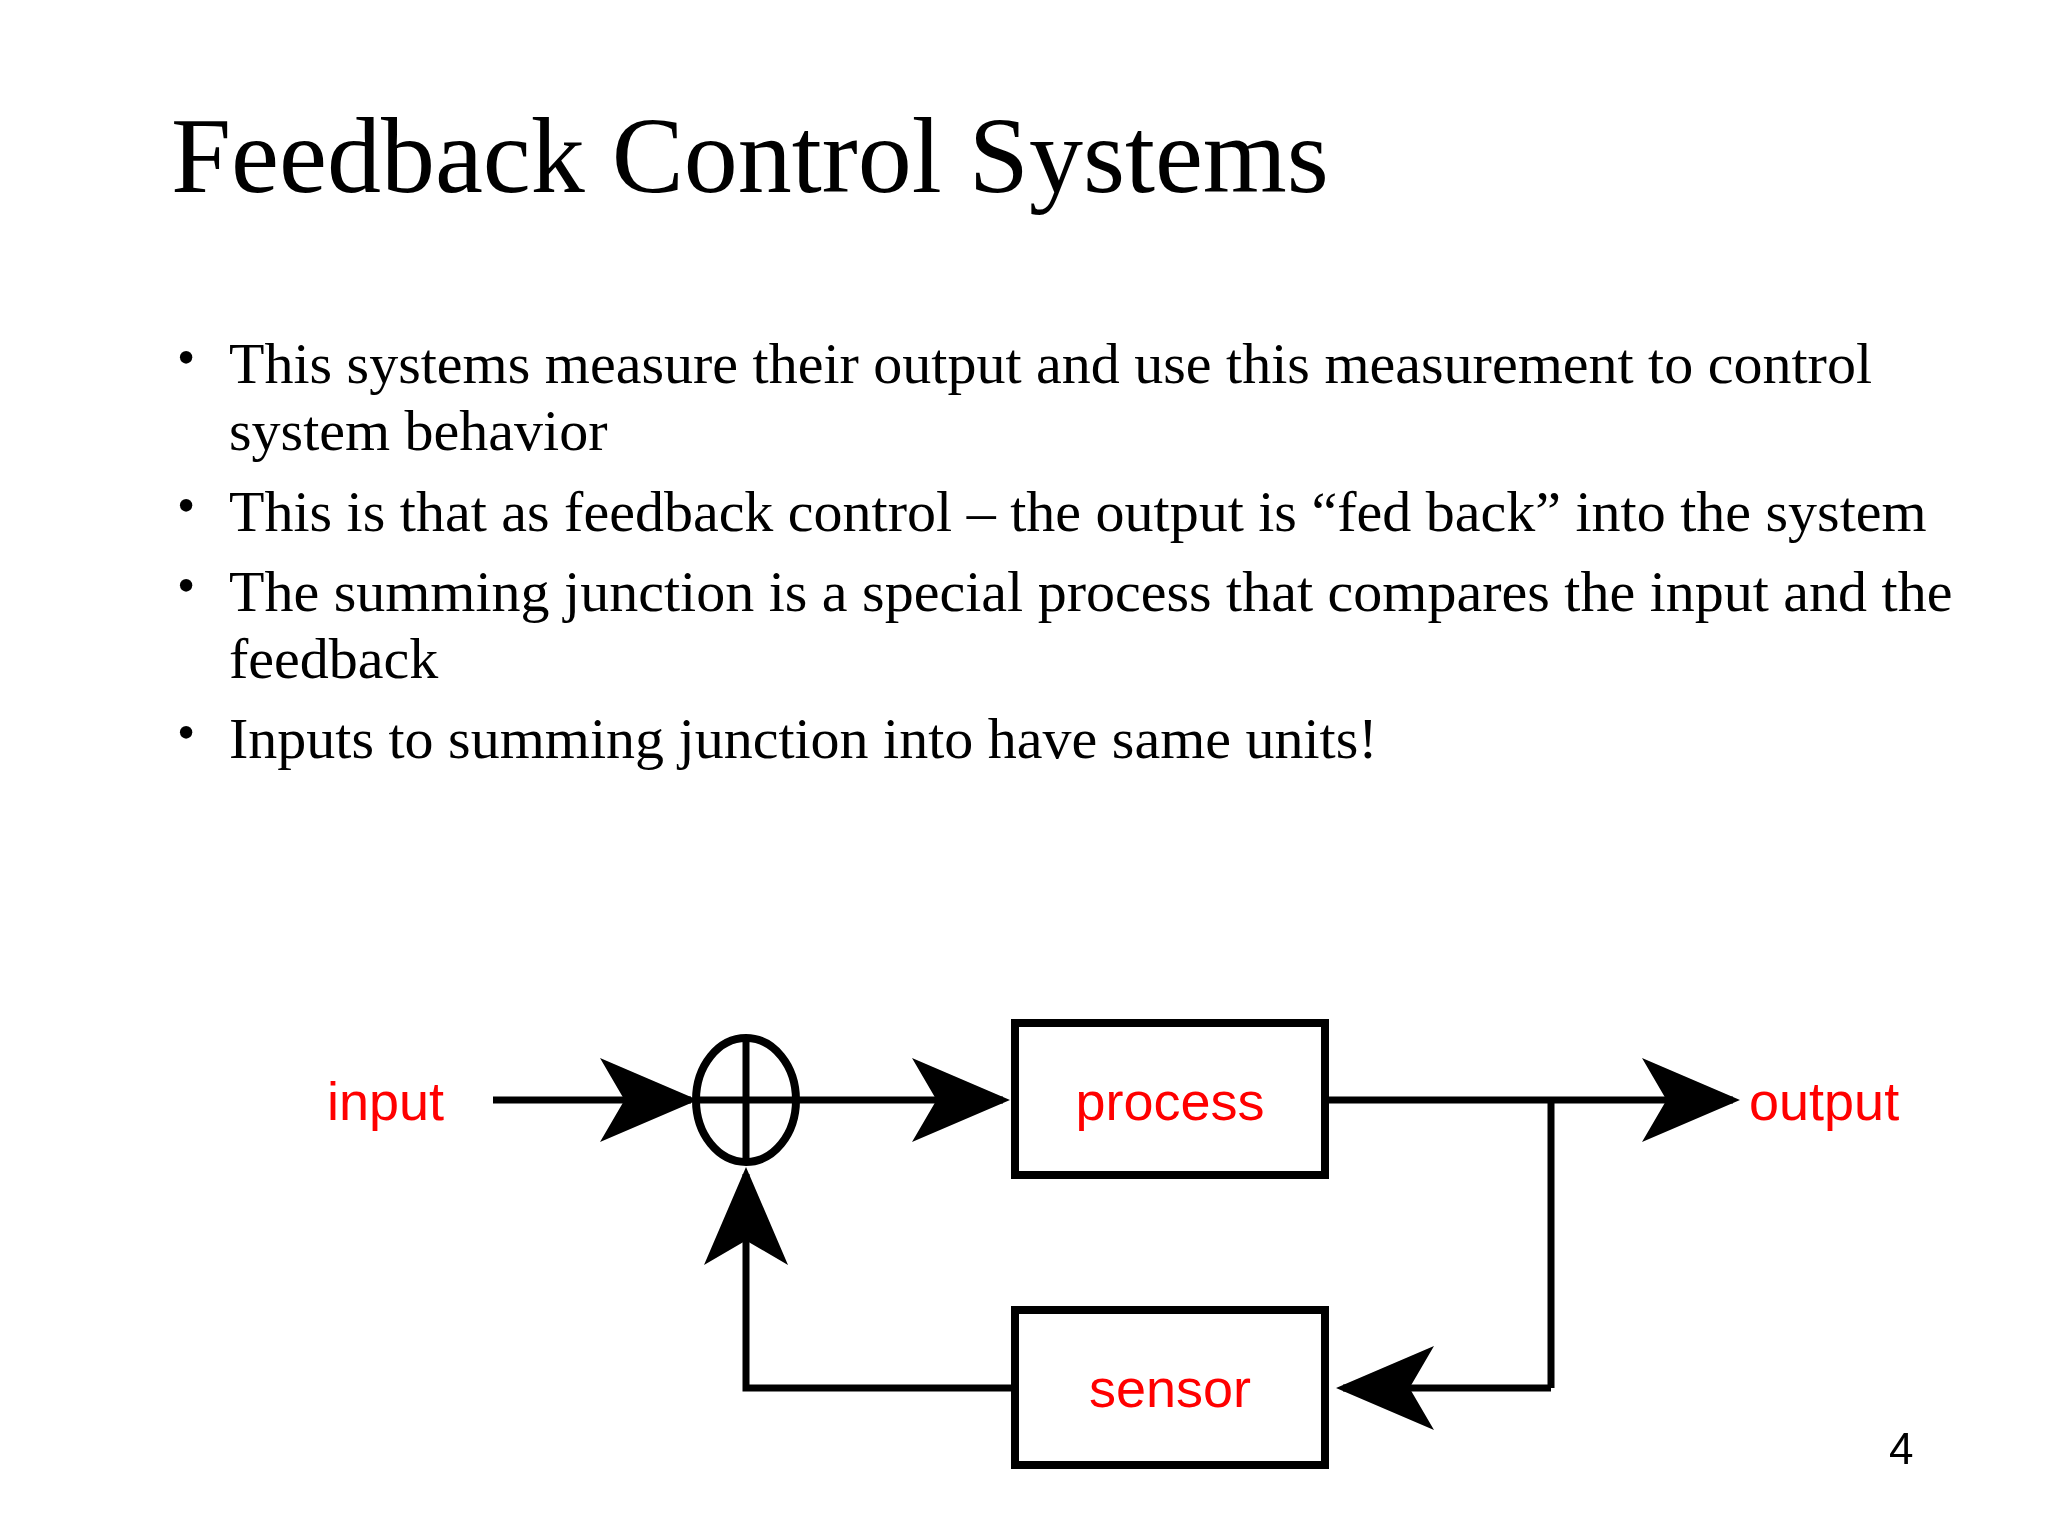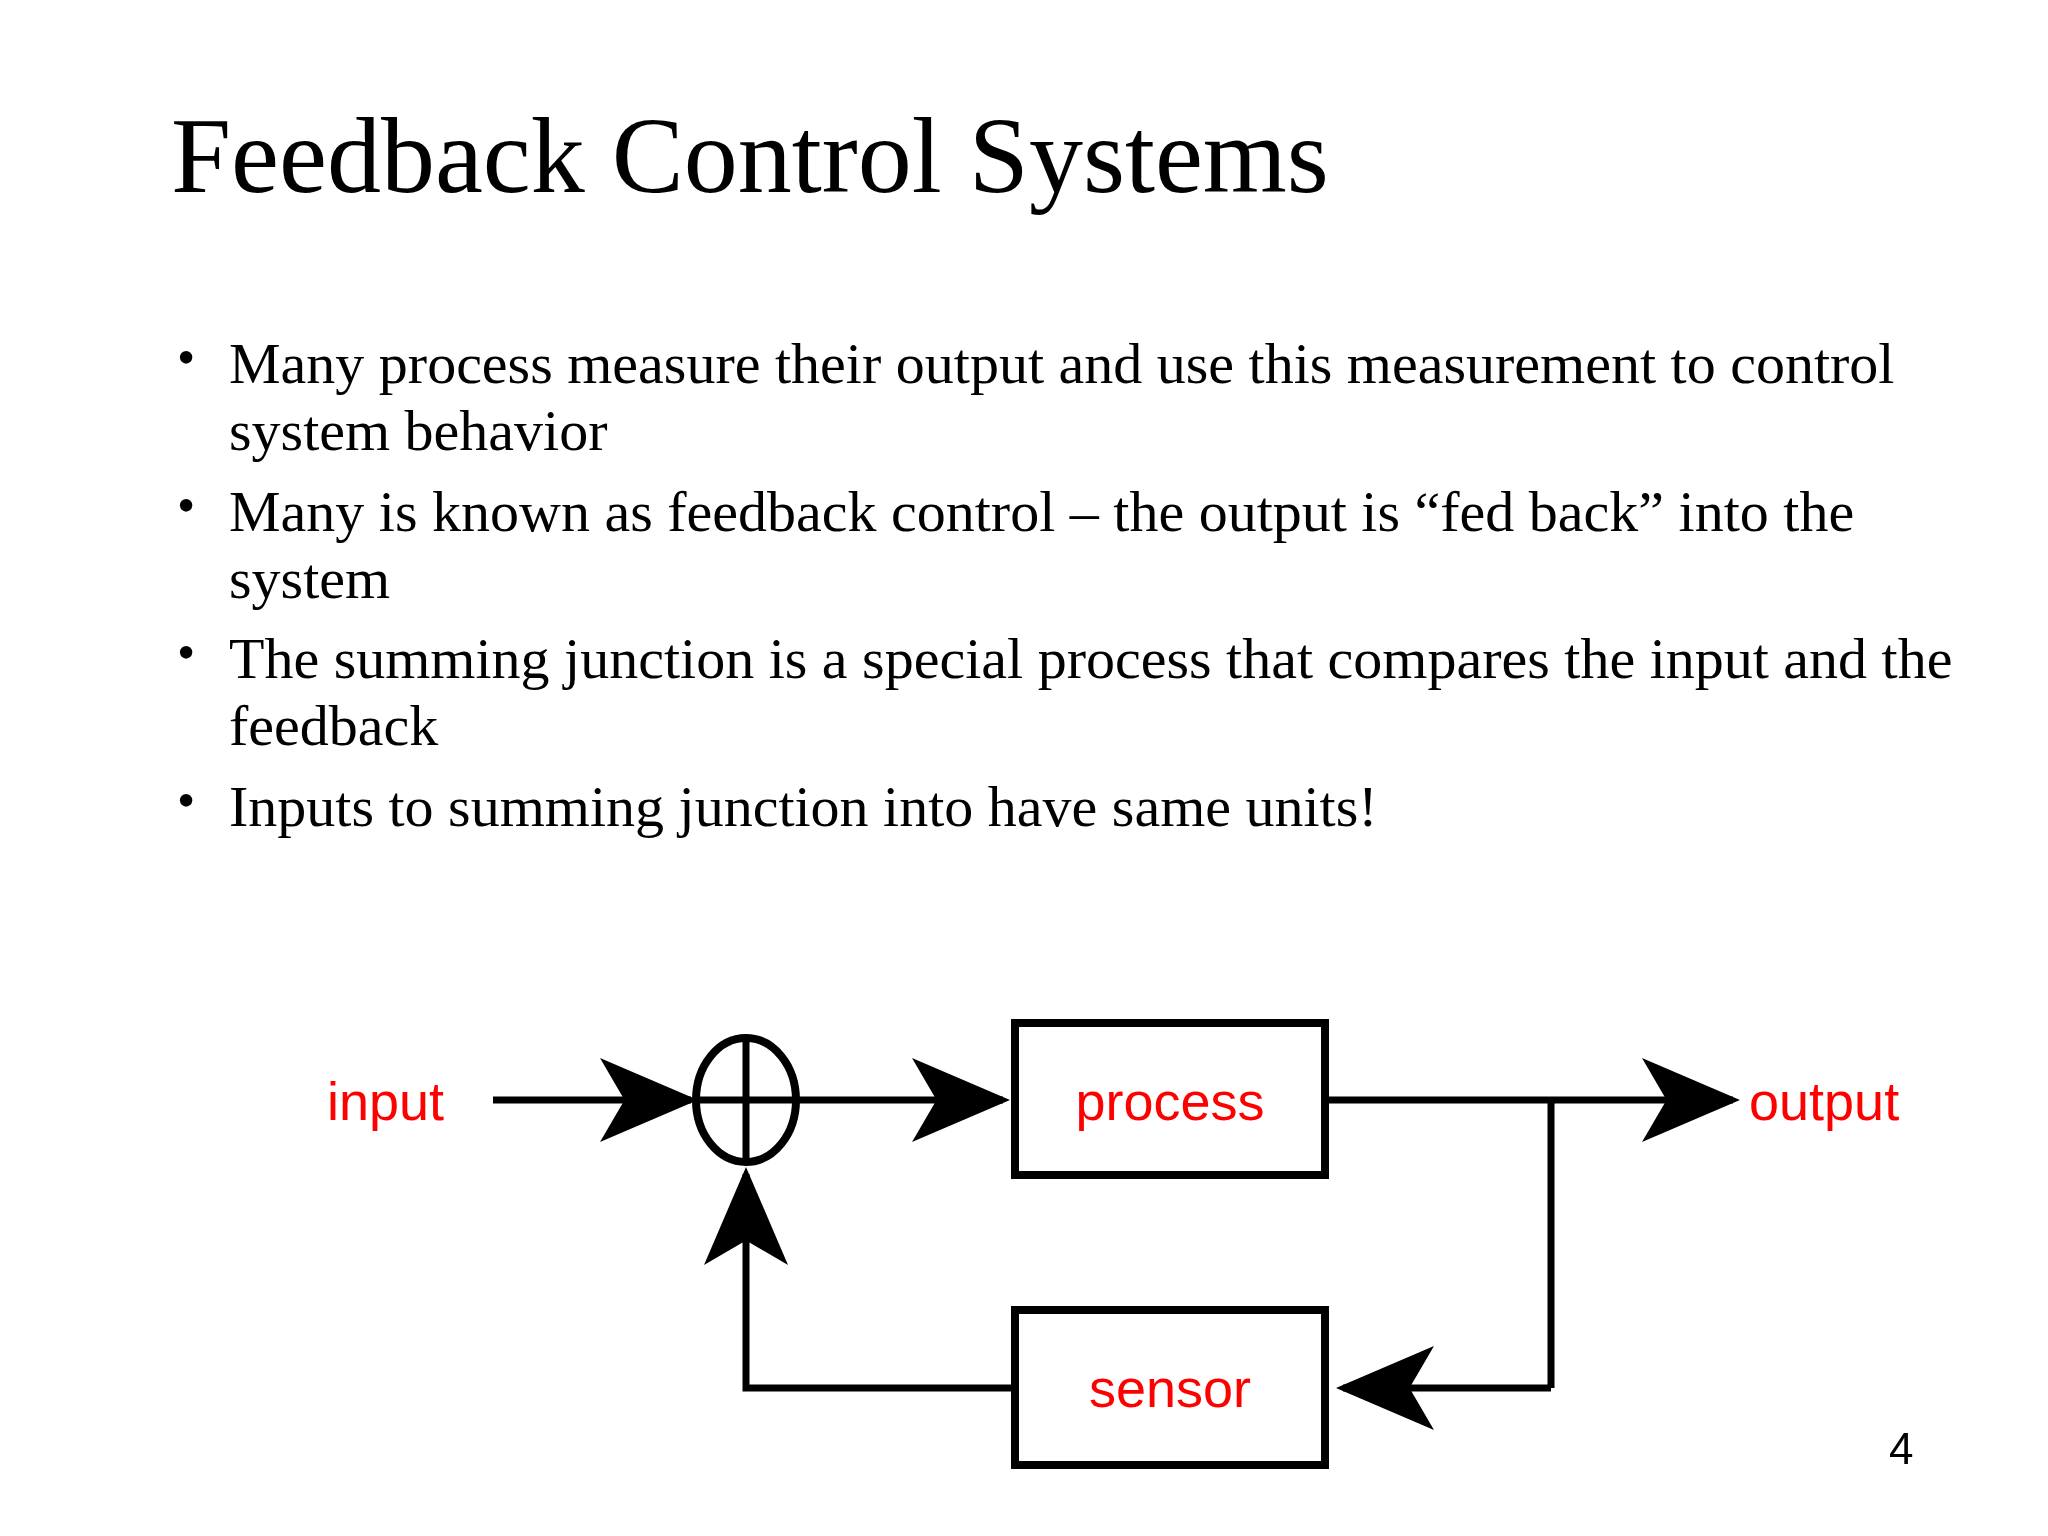"Many process measure their output" span.bullet-text { text: Many process -> This systems }
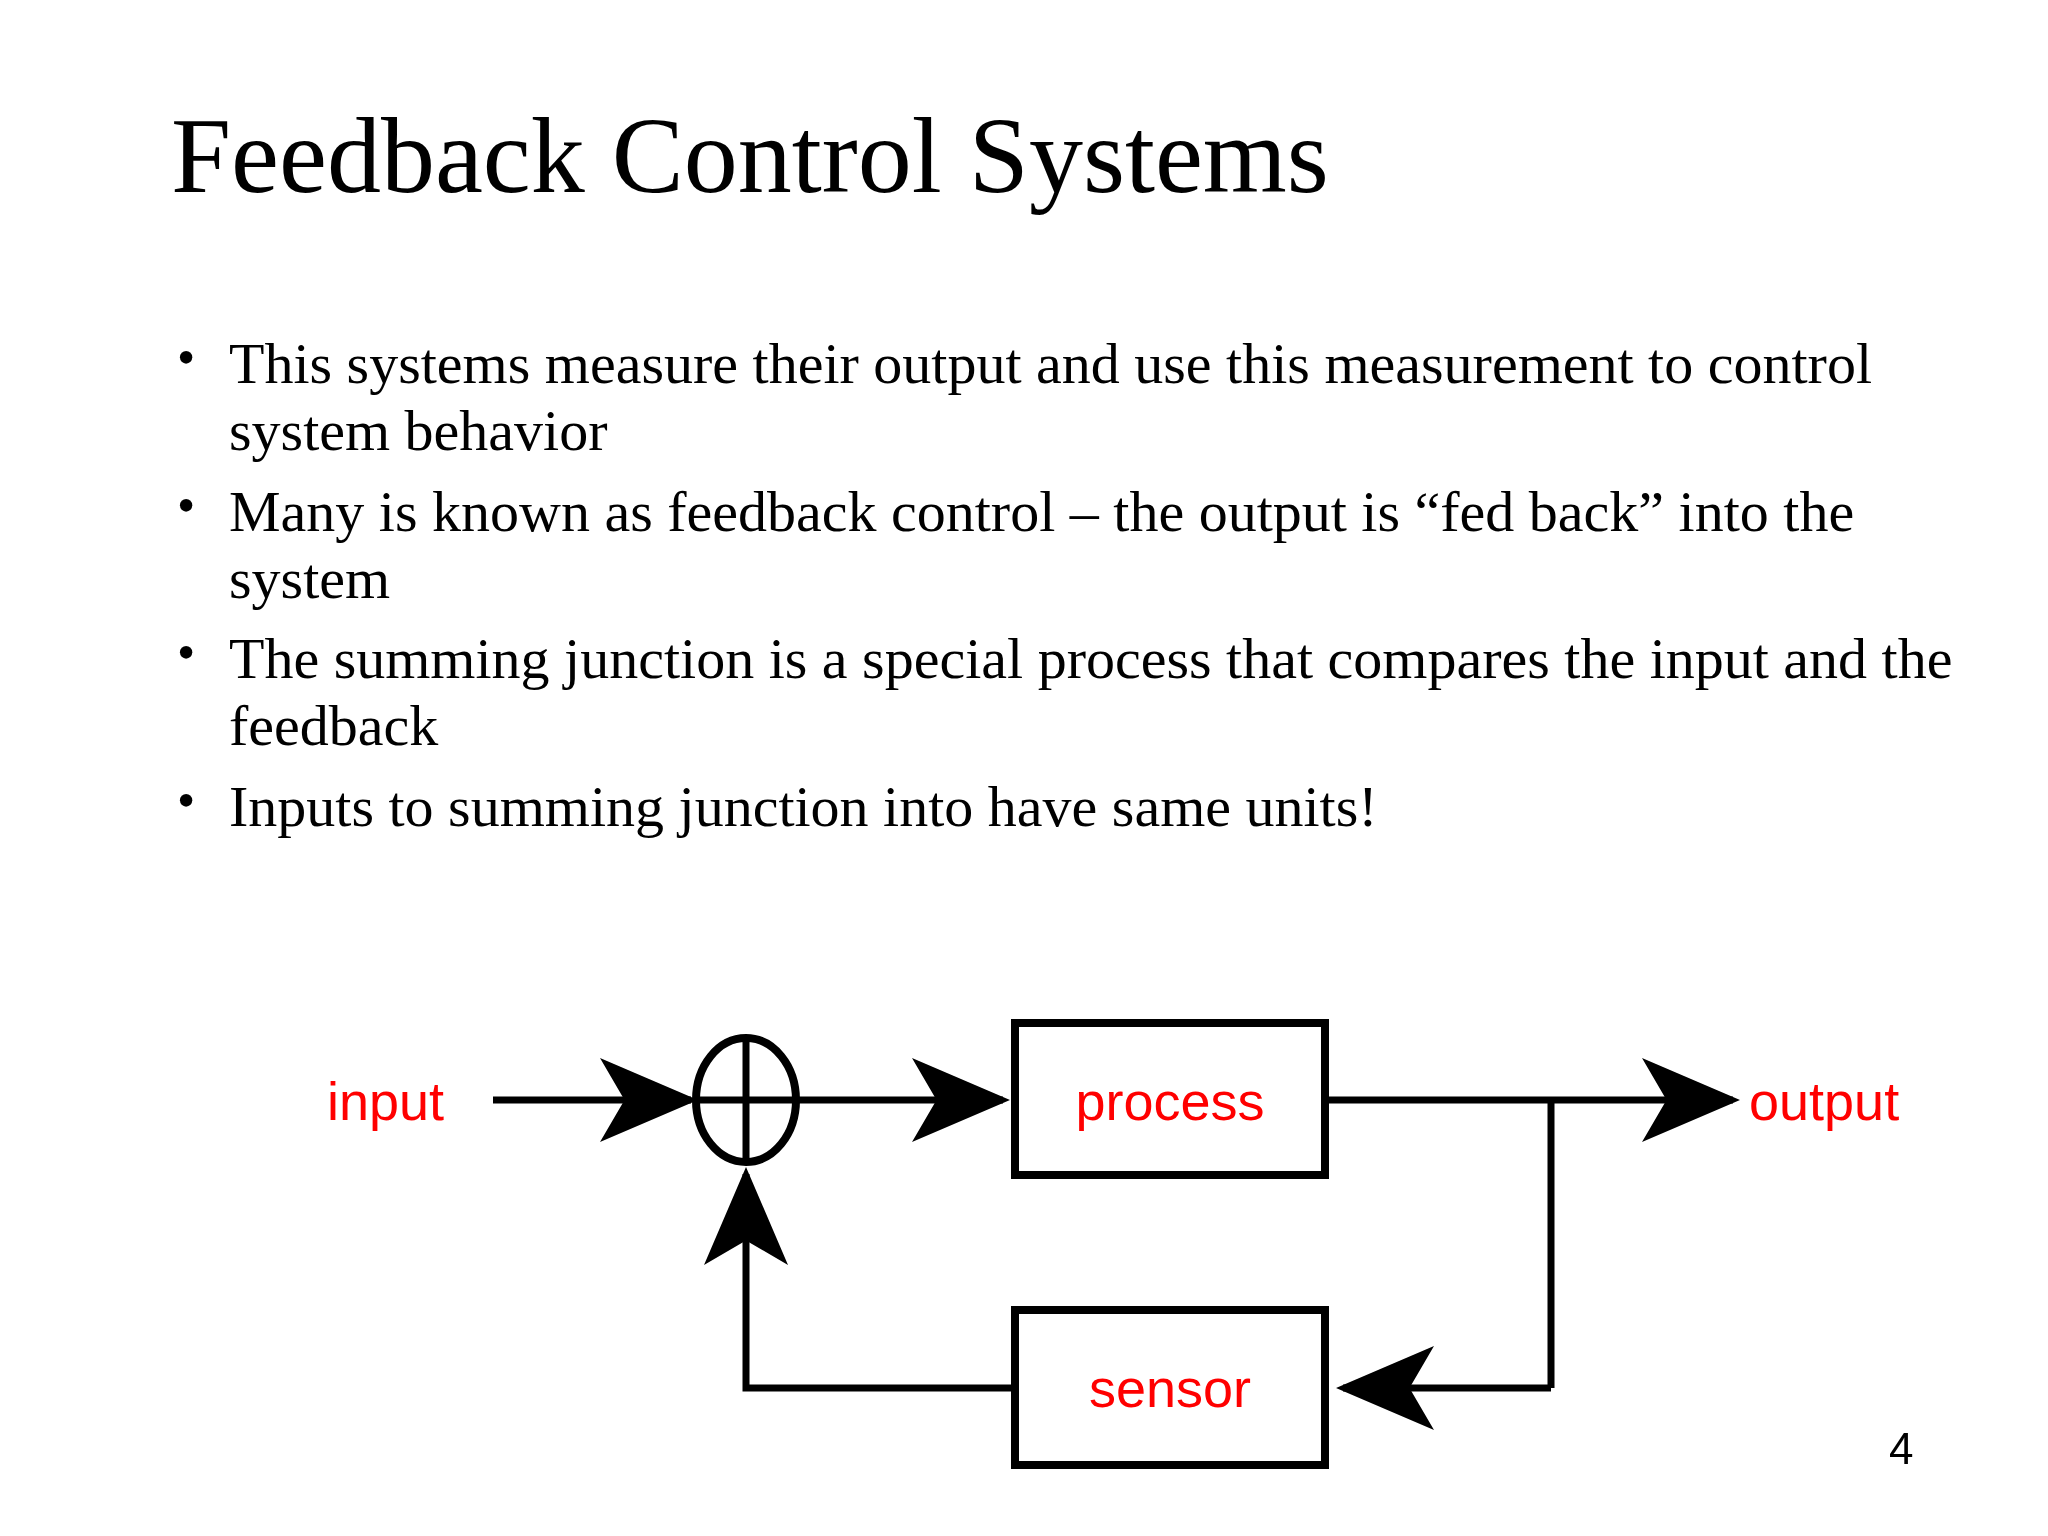"Many is known as feedback" span.bullet-text { text: Many is known -> This is that }
